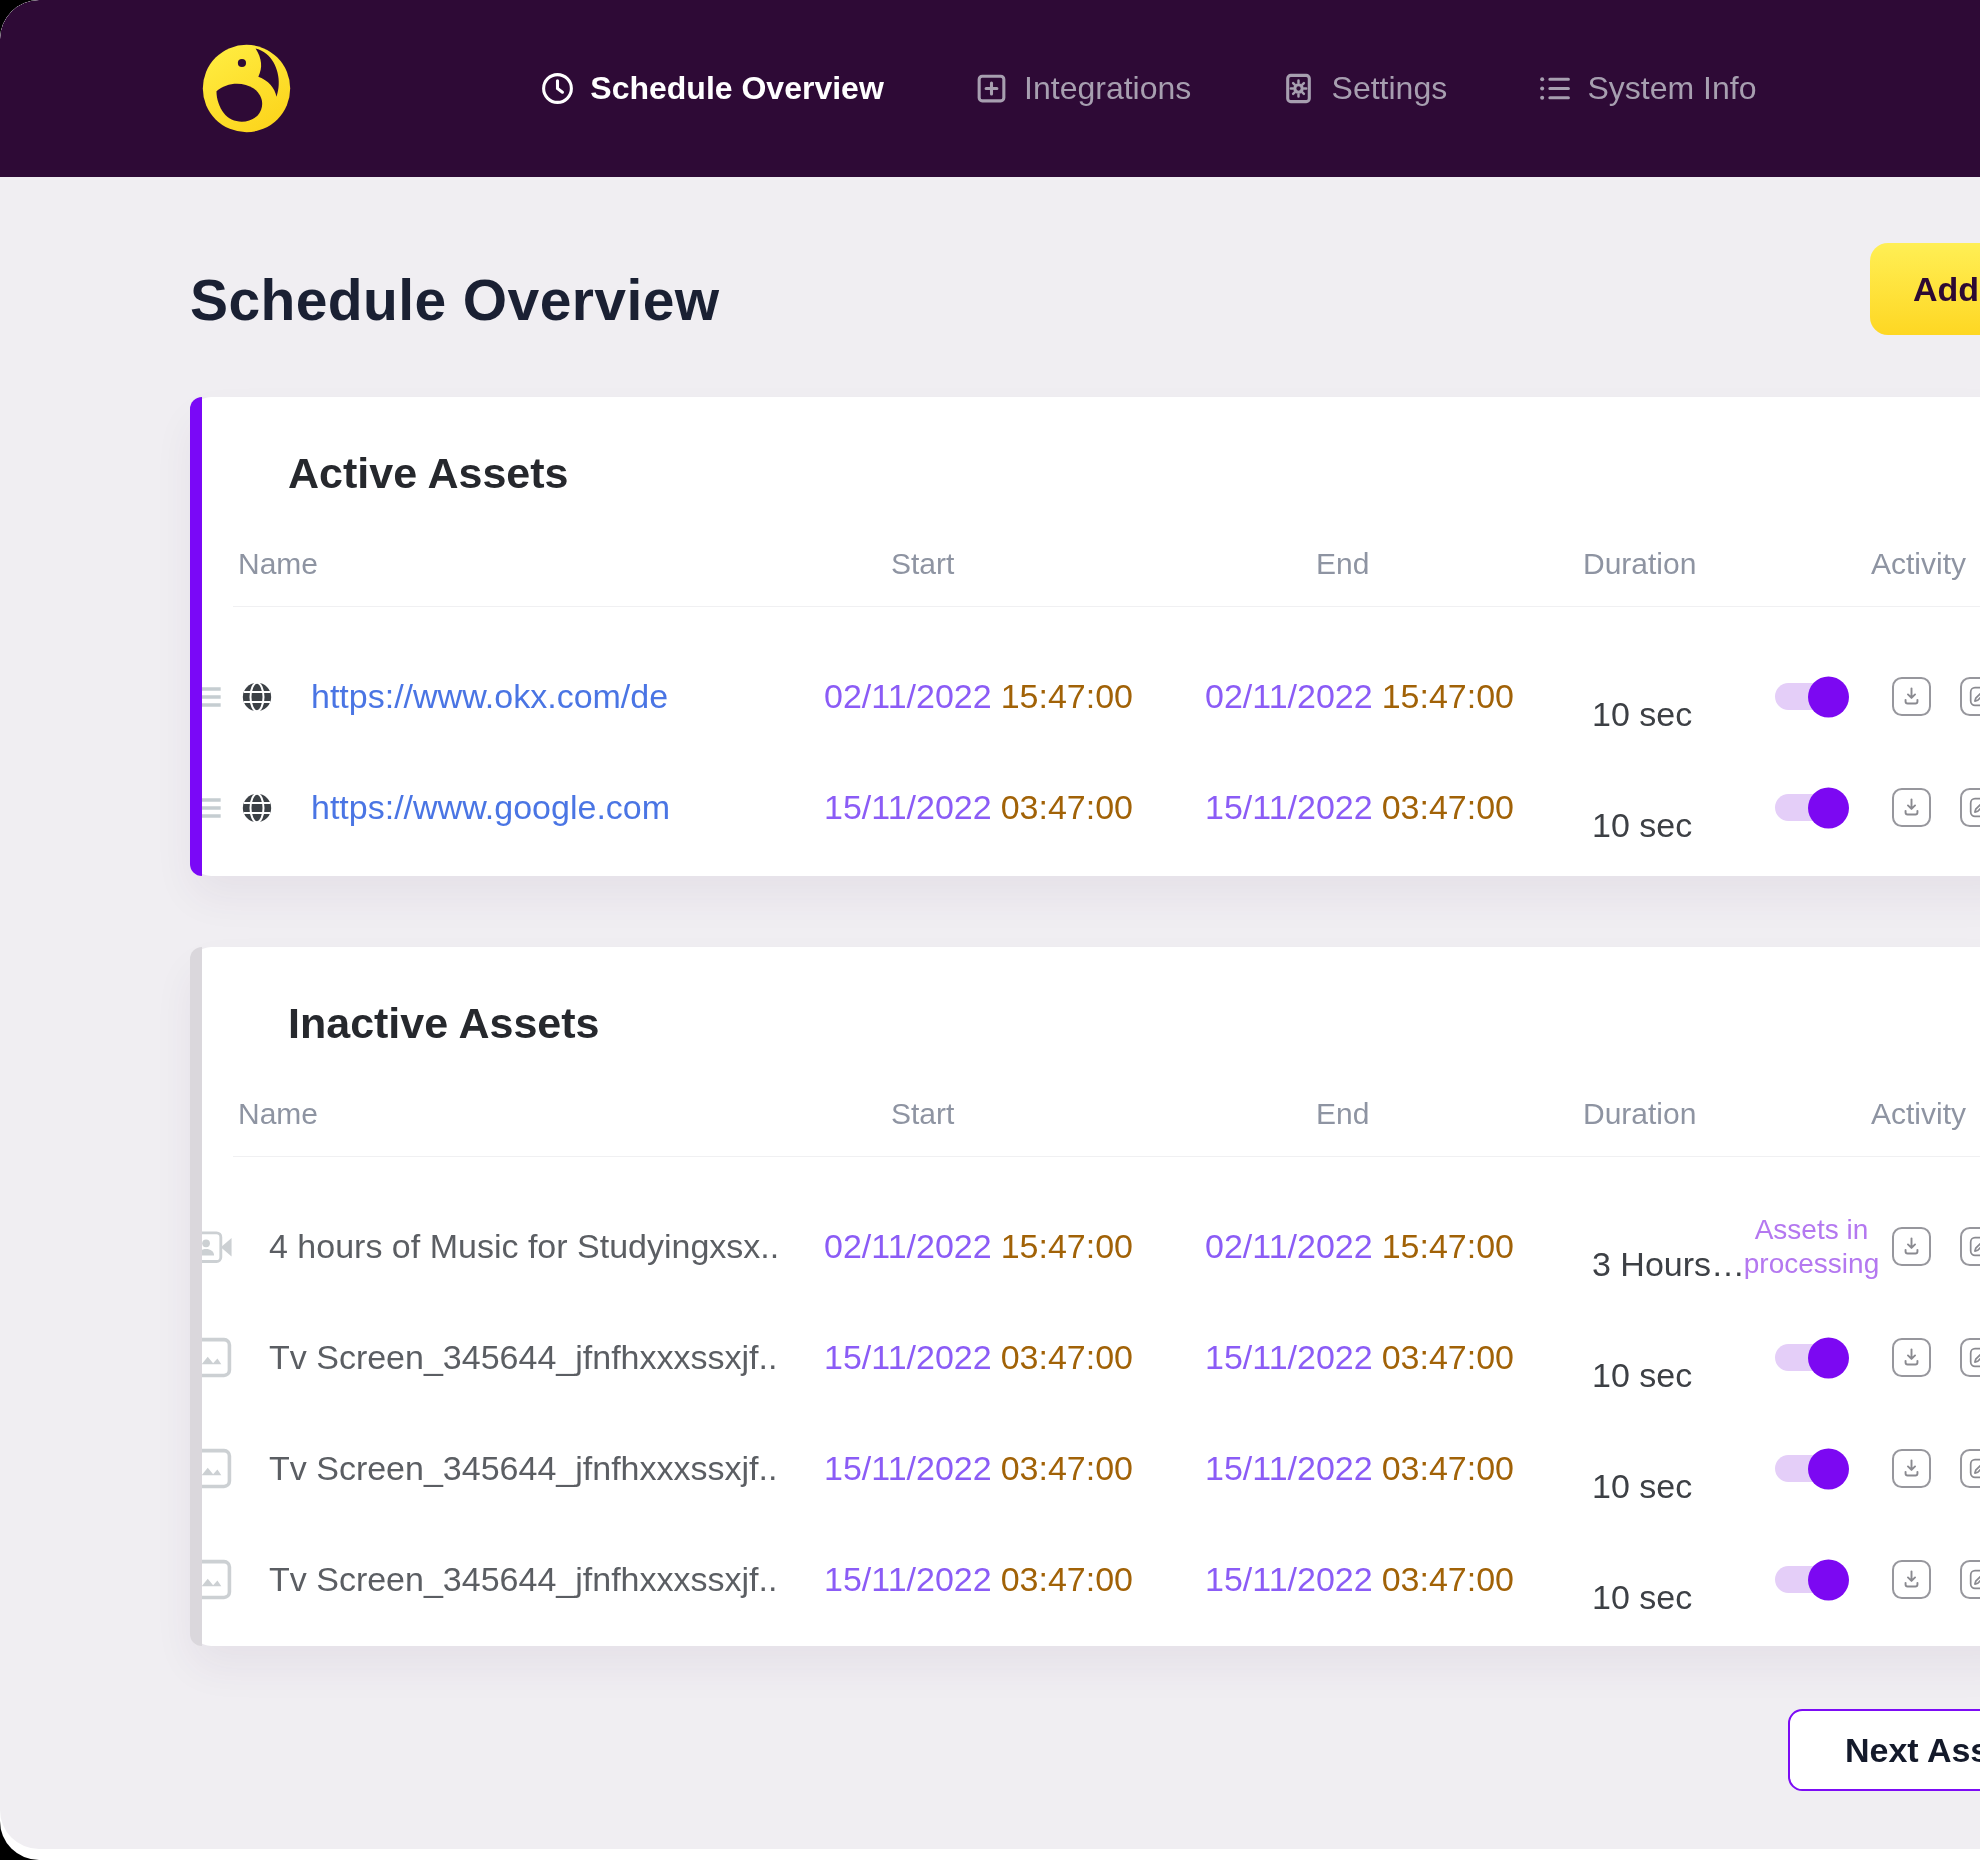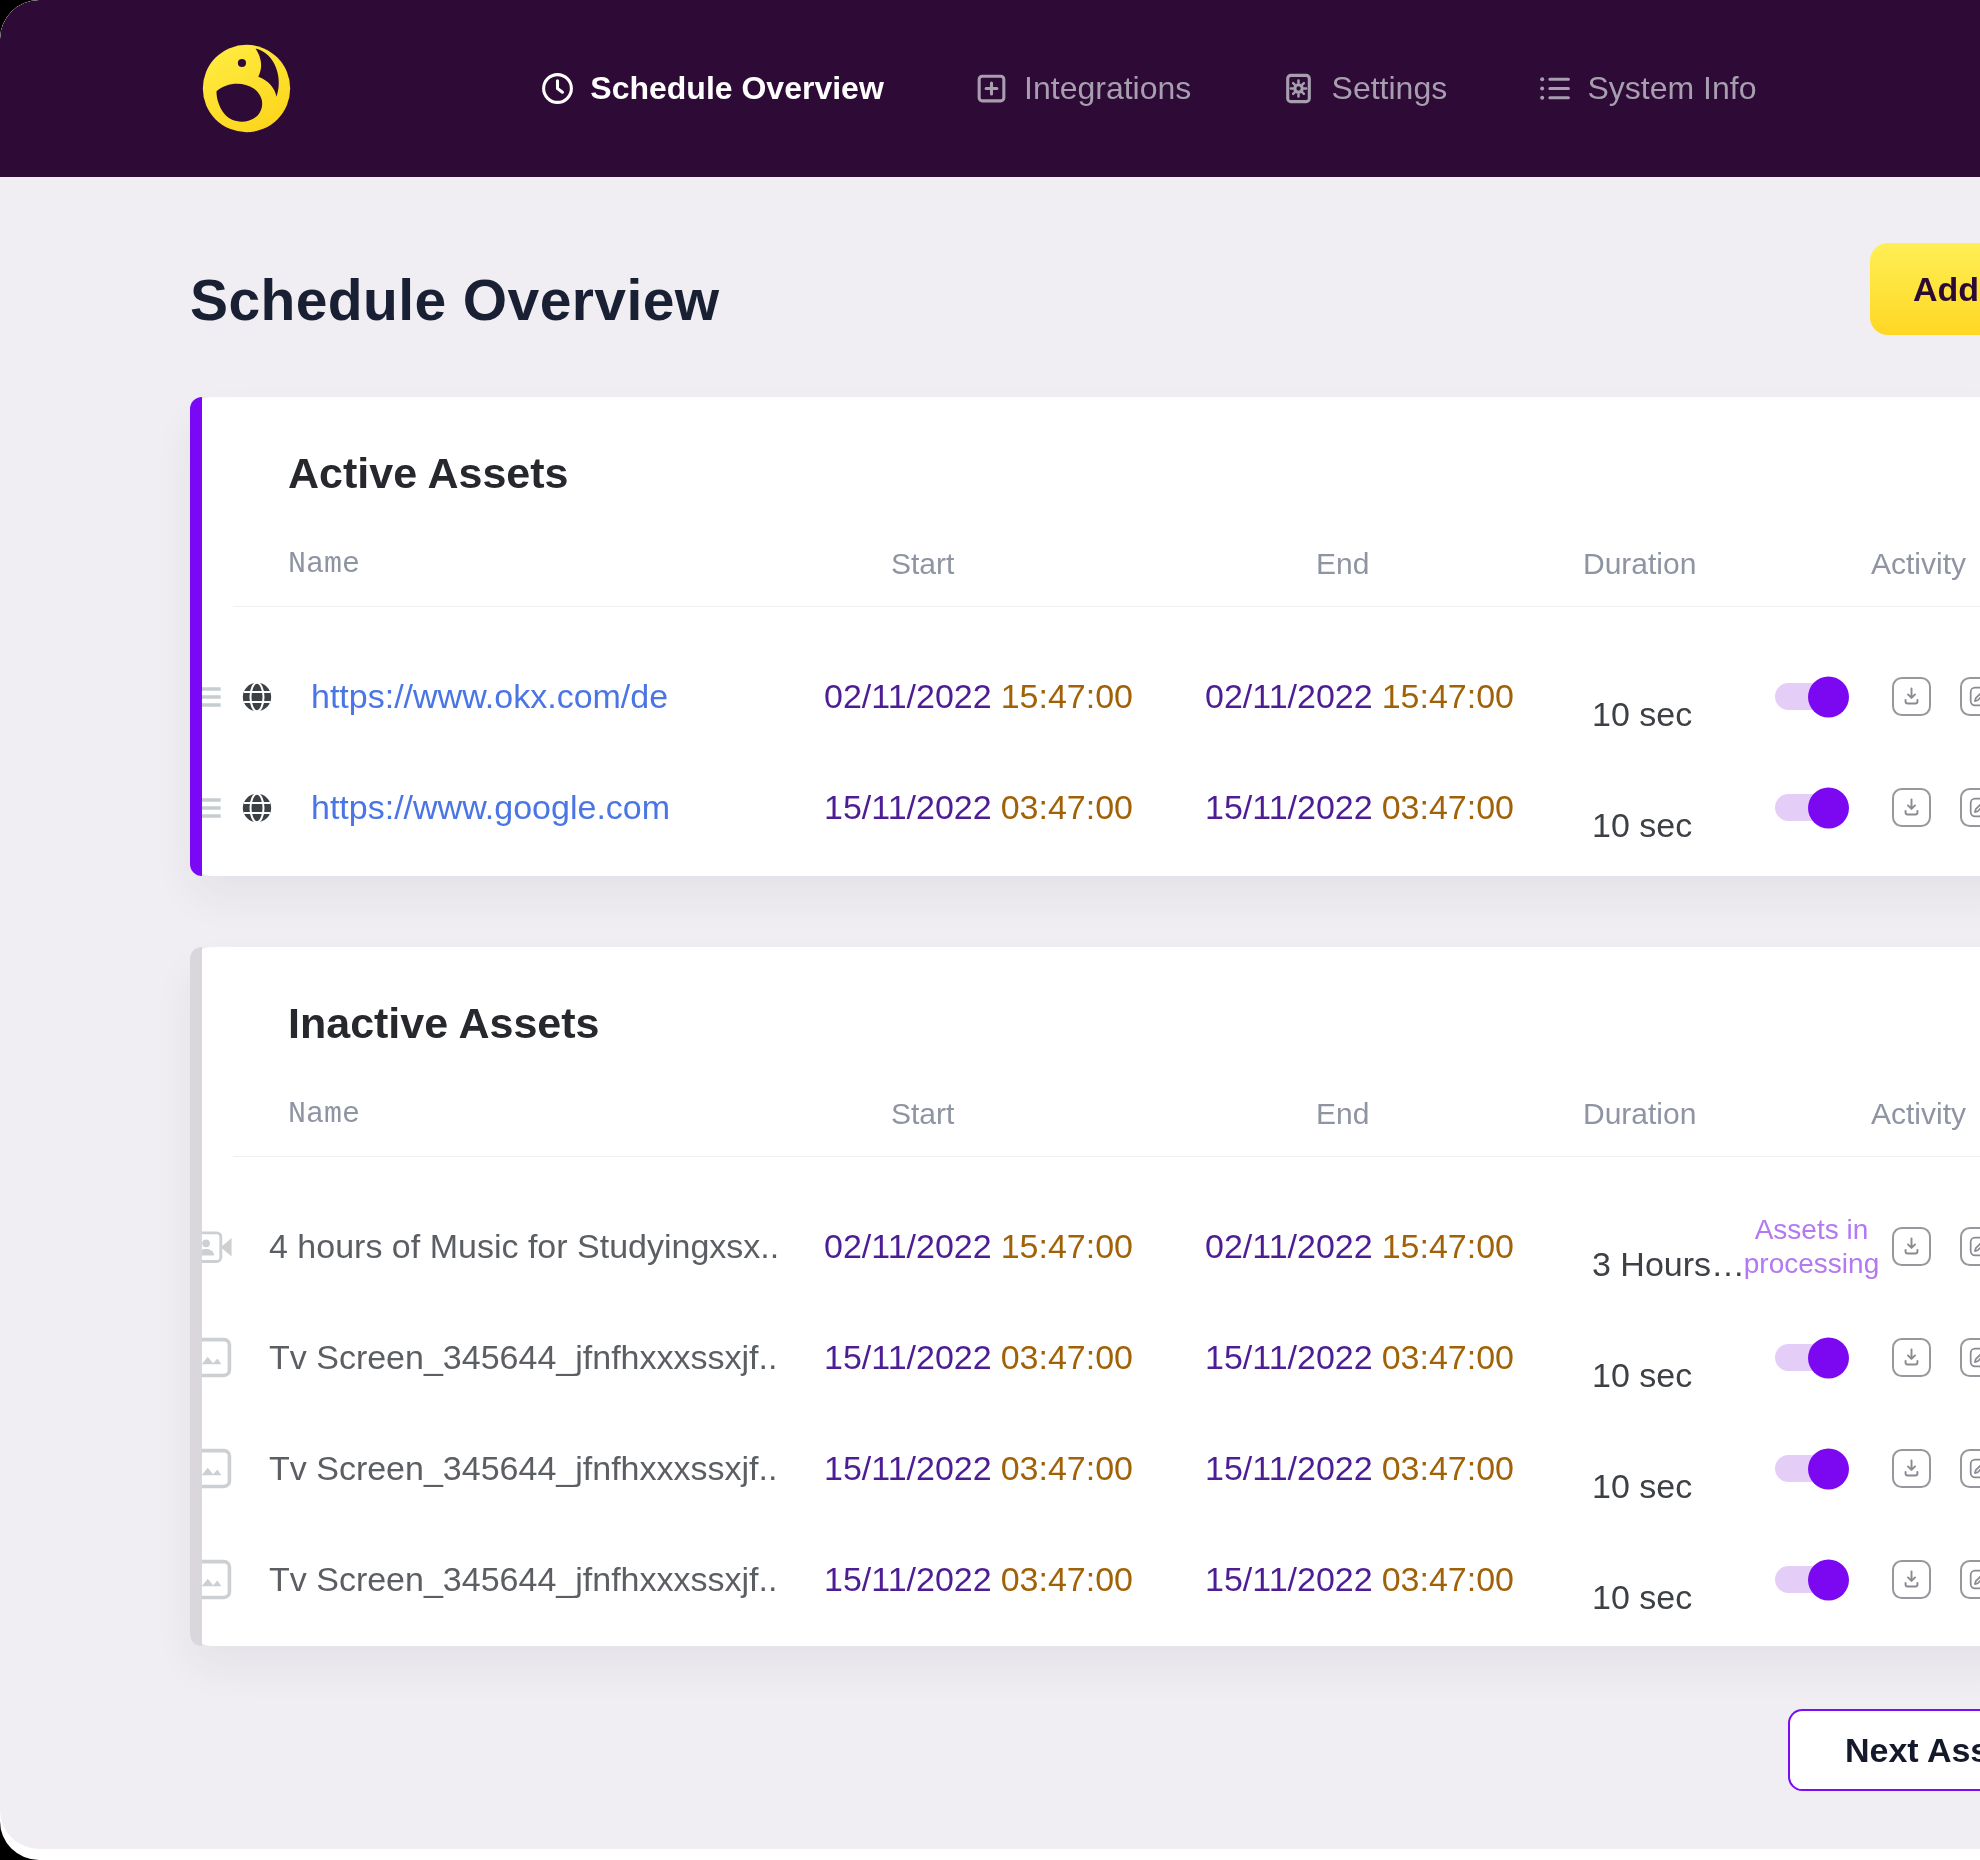"Name" .cols .c-name { font-family: Liberation Mono, monospace -> none; padding-left: 98px -> 48px }
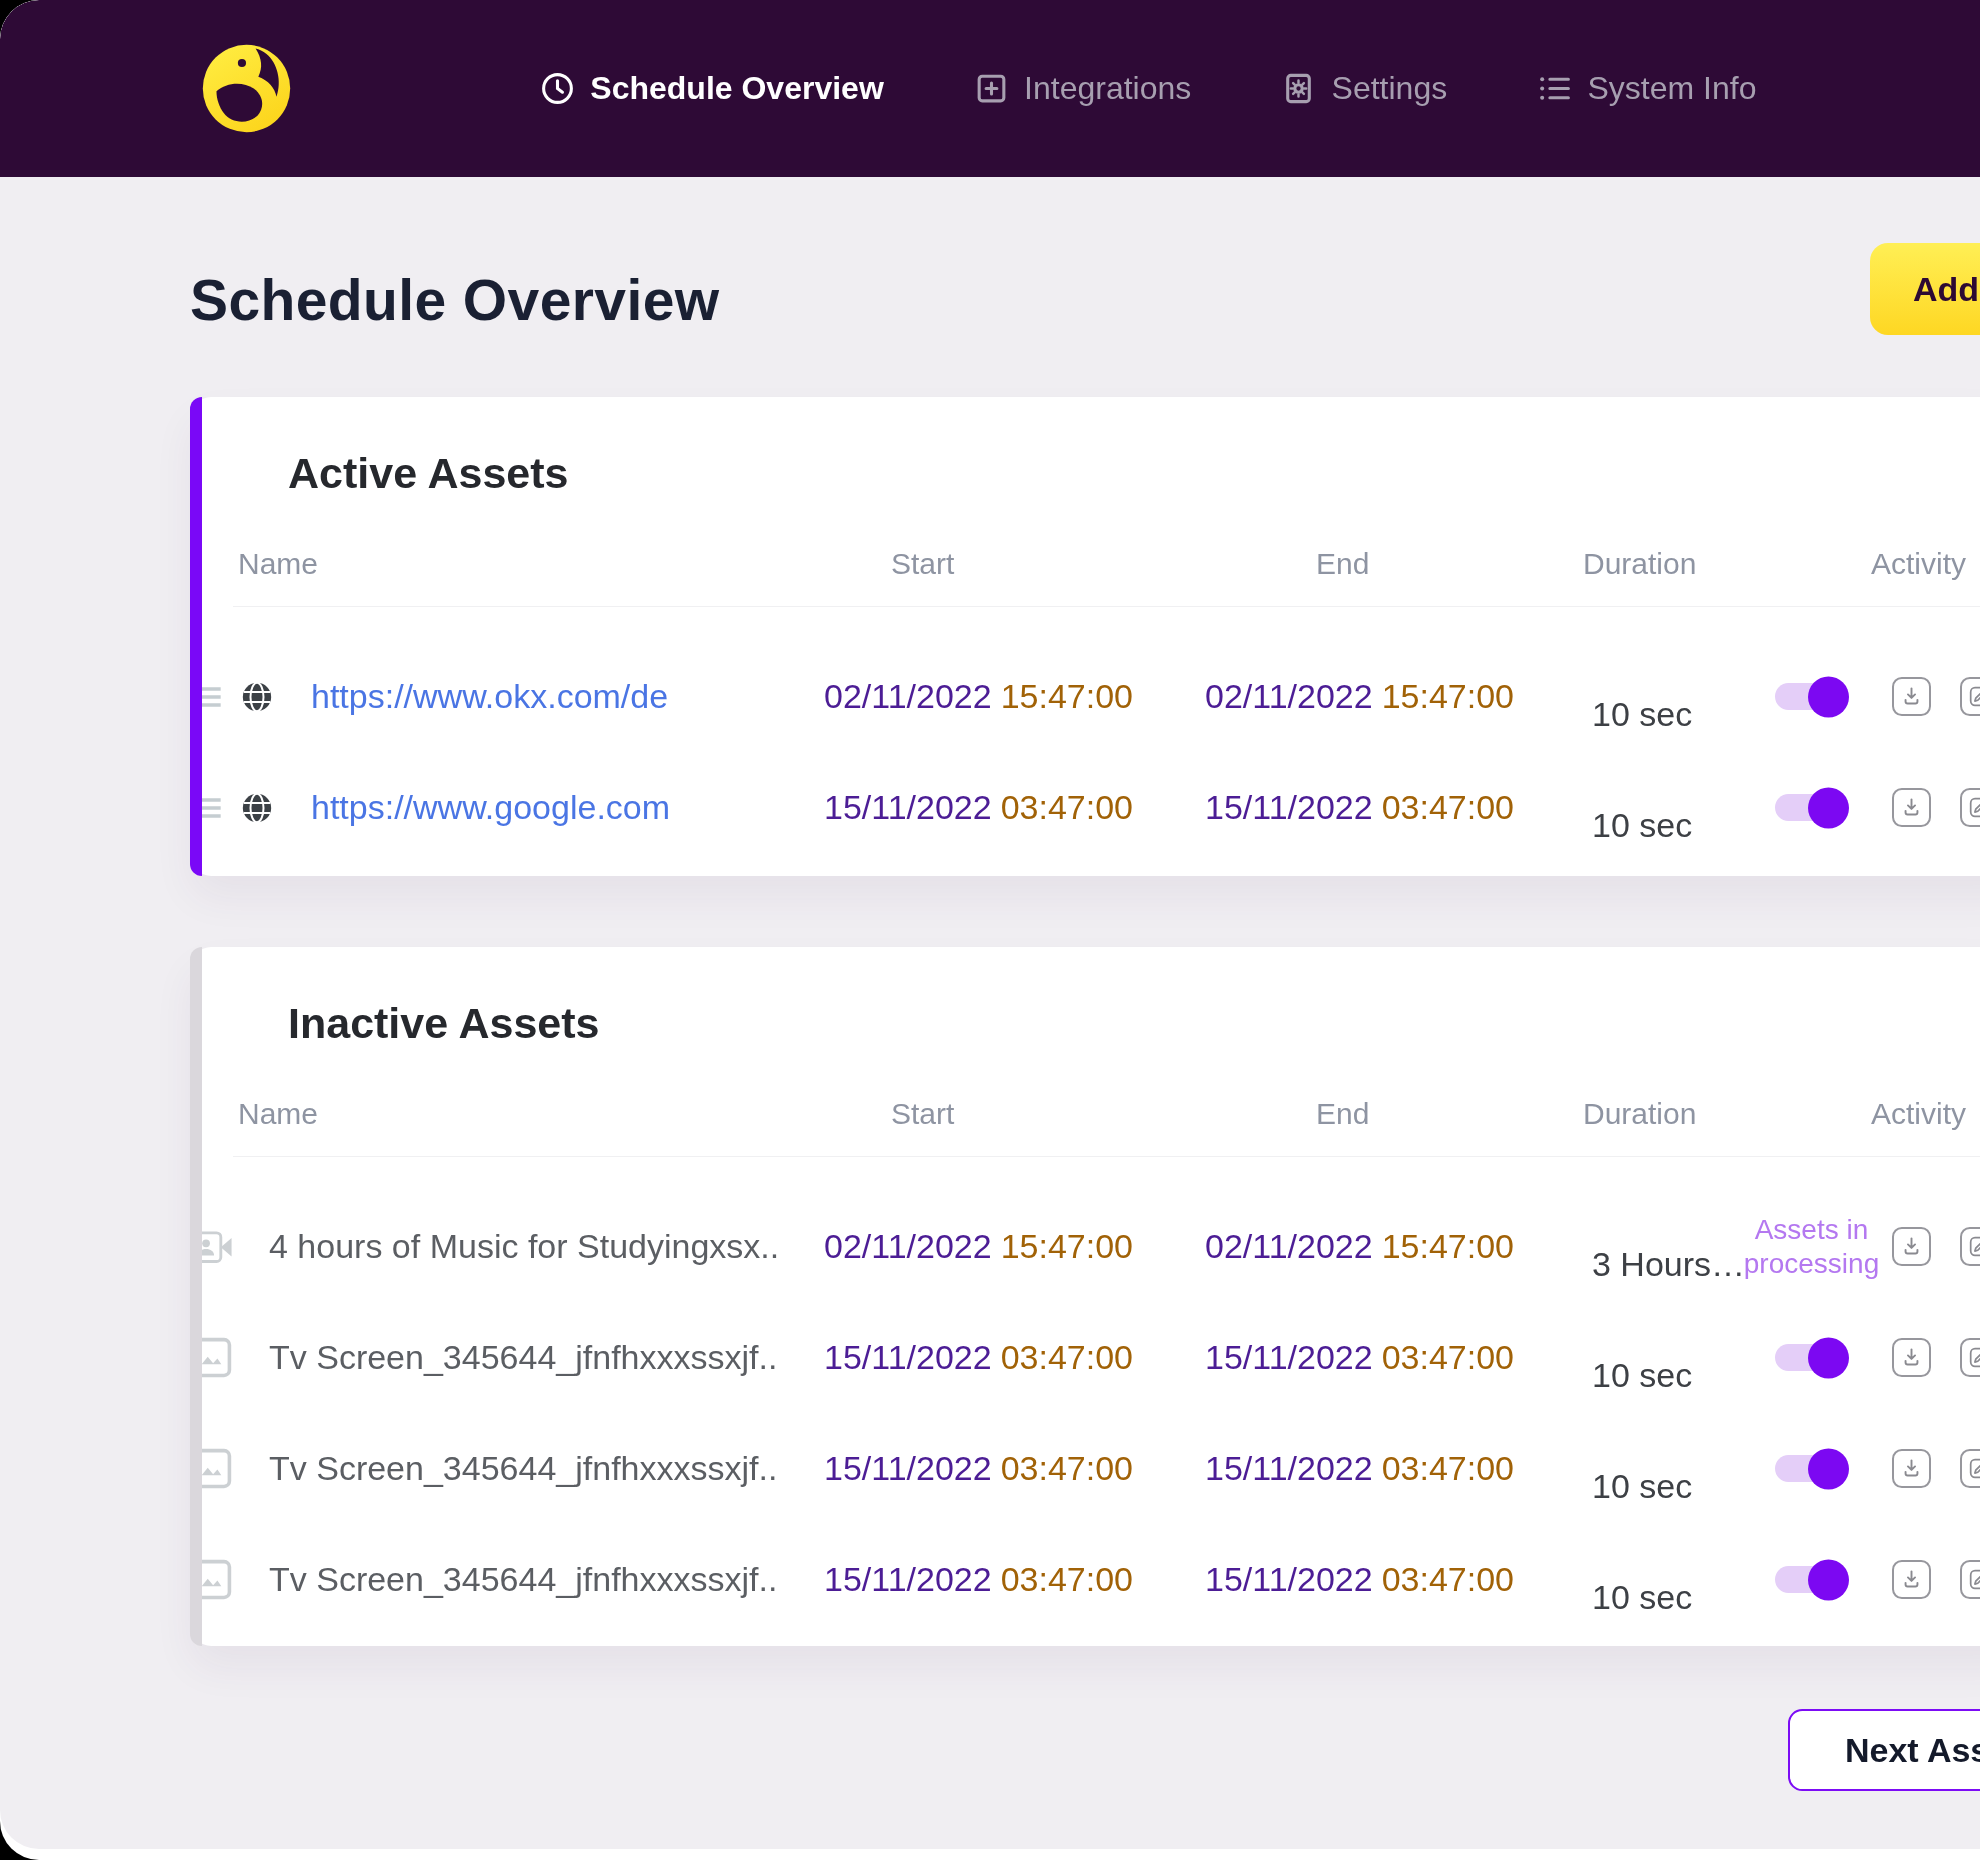"02/11/2022" .d-date { color: #4c1d95 -> #8b5cf6 }
